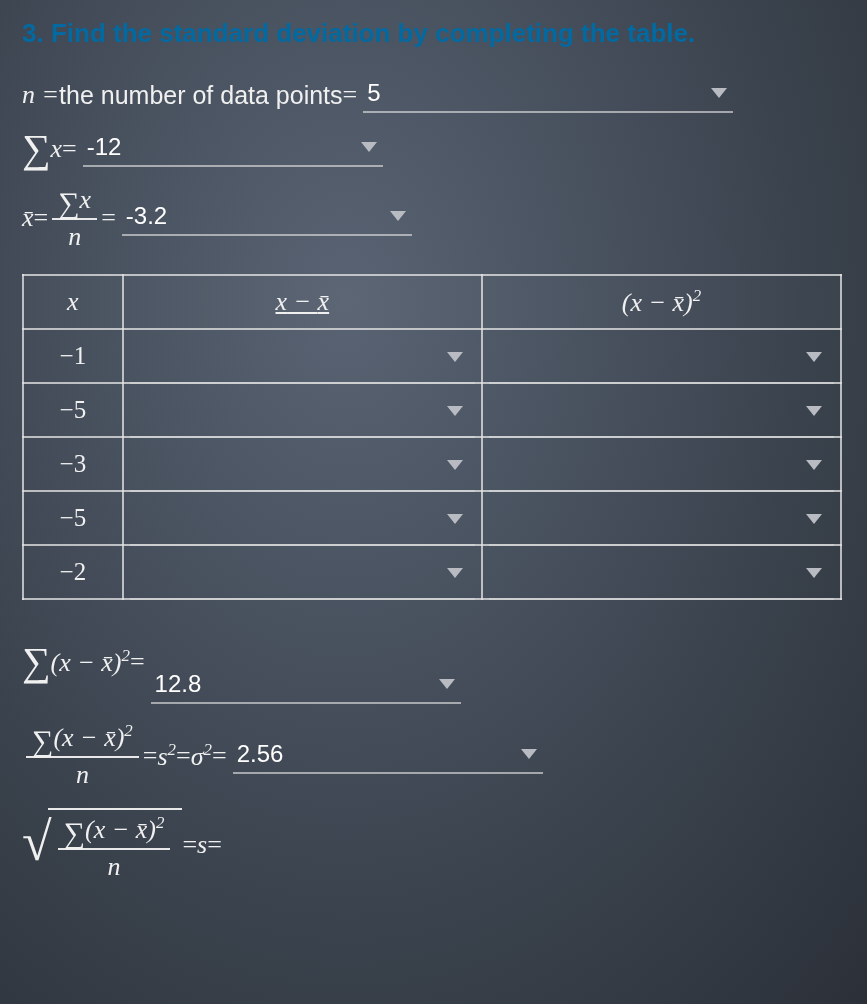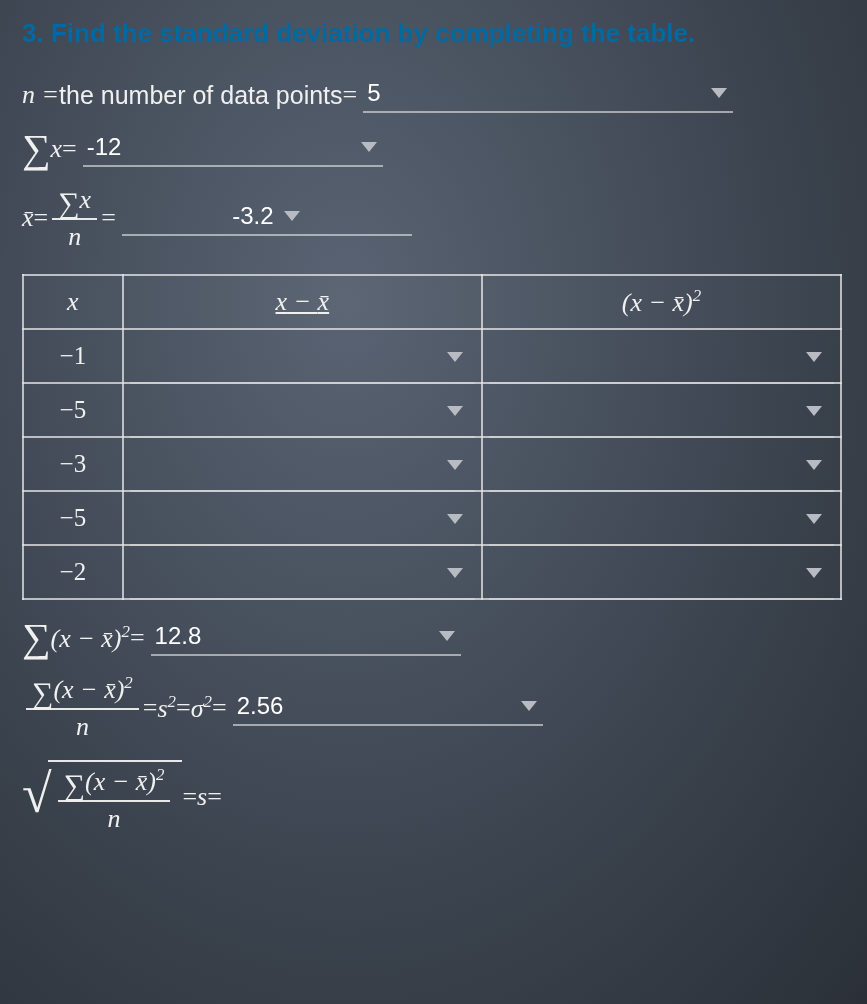"-3.2" span.input-line { justify-content: center -> none }
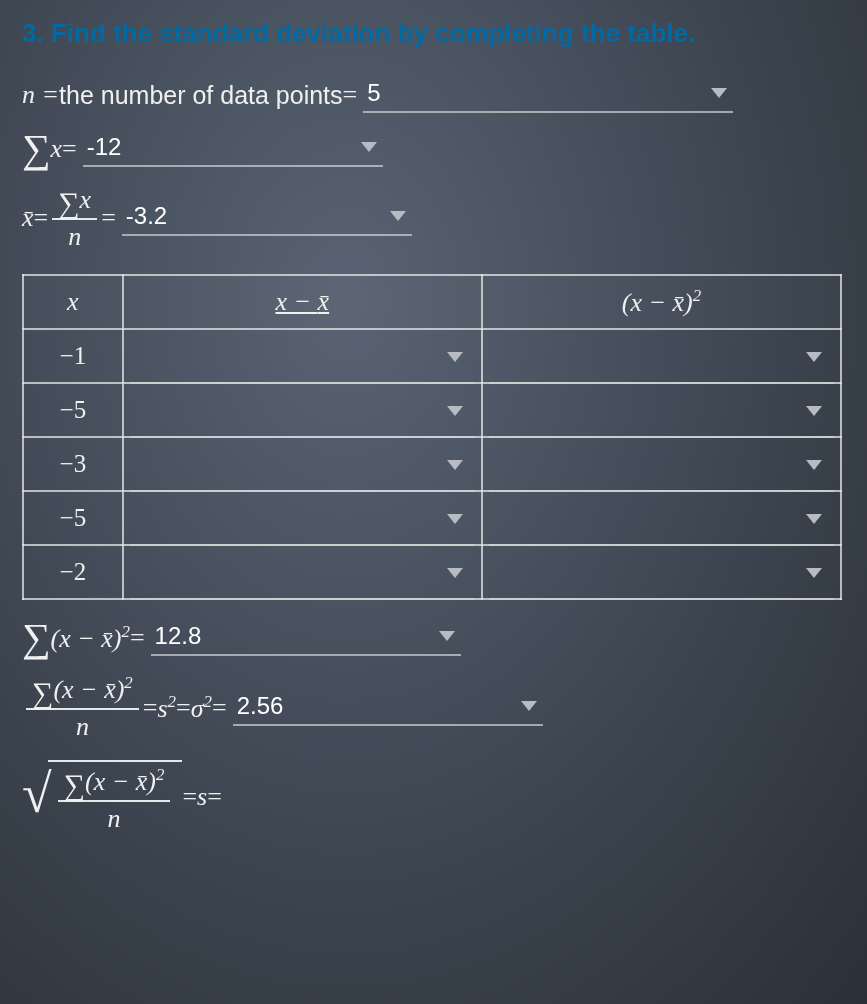"12.8" span.input-line { margin-top: none -> 48px }
